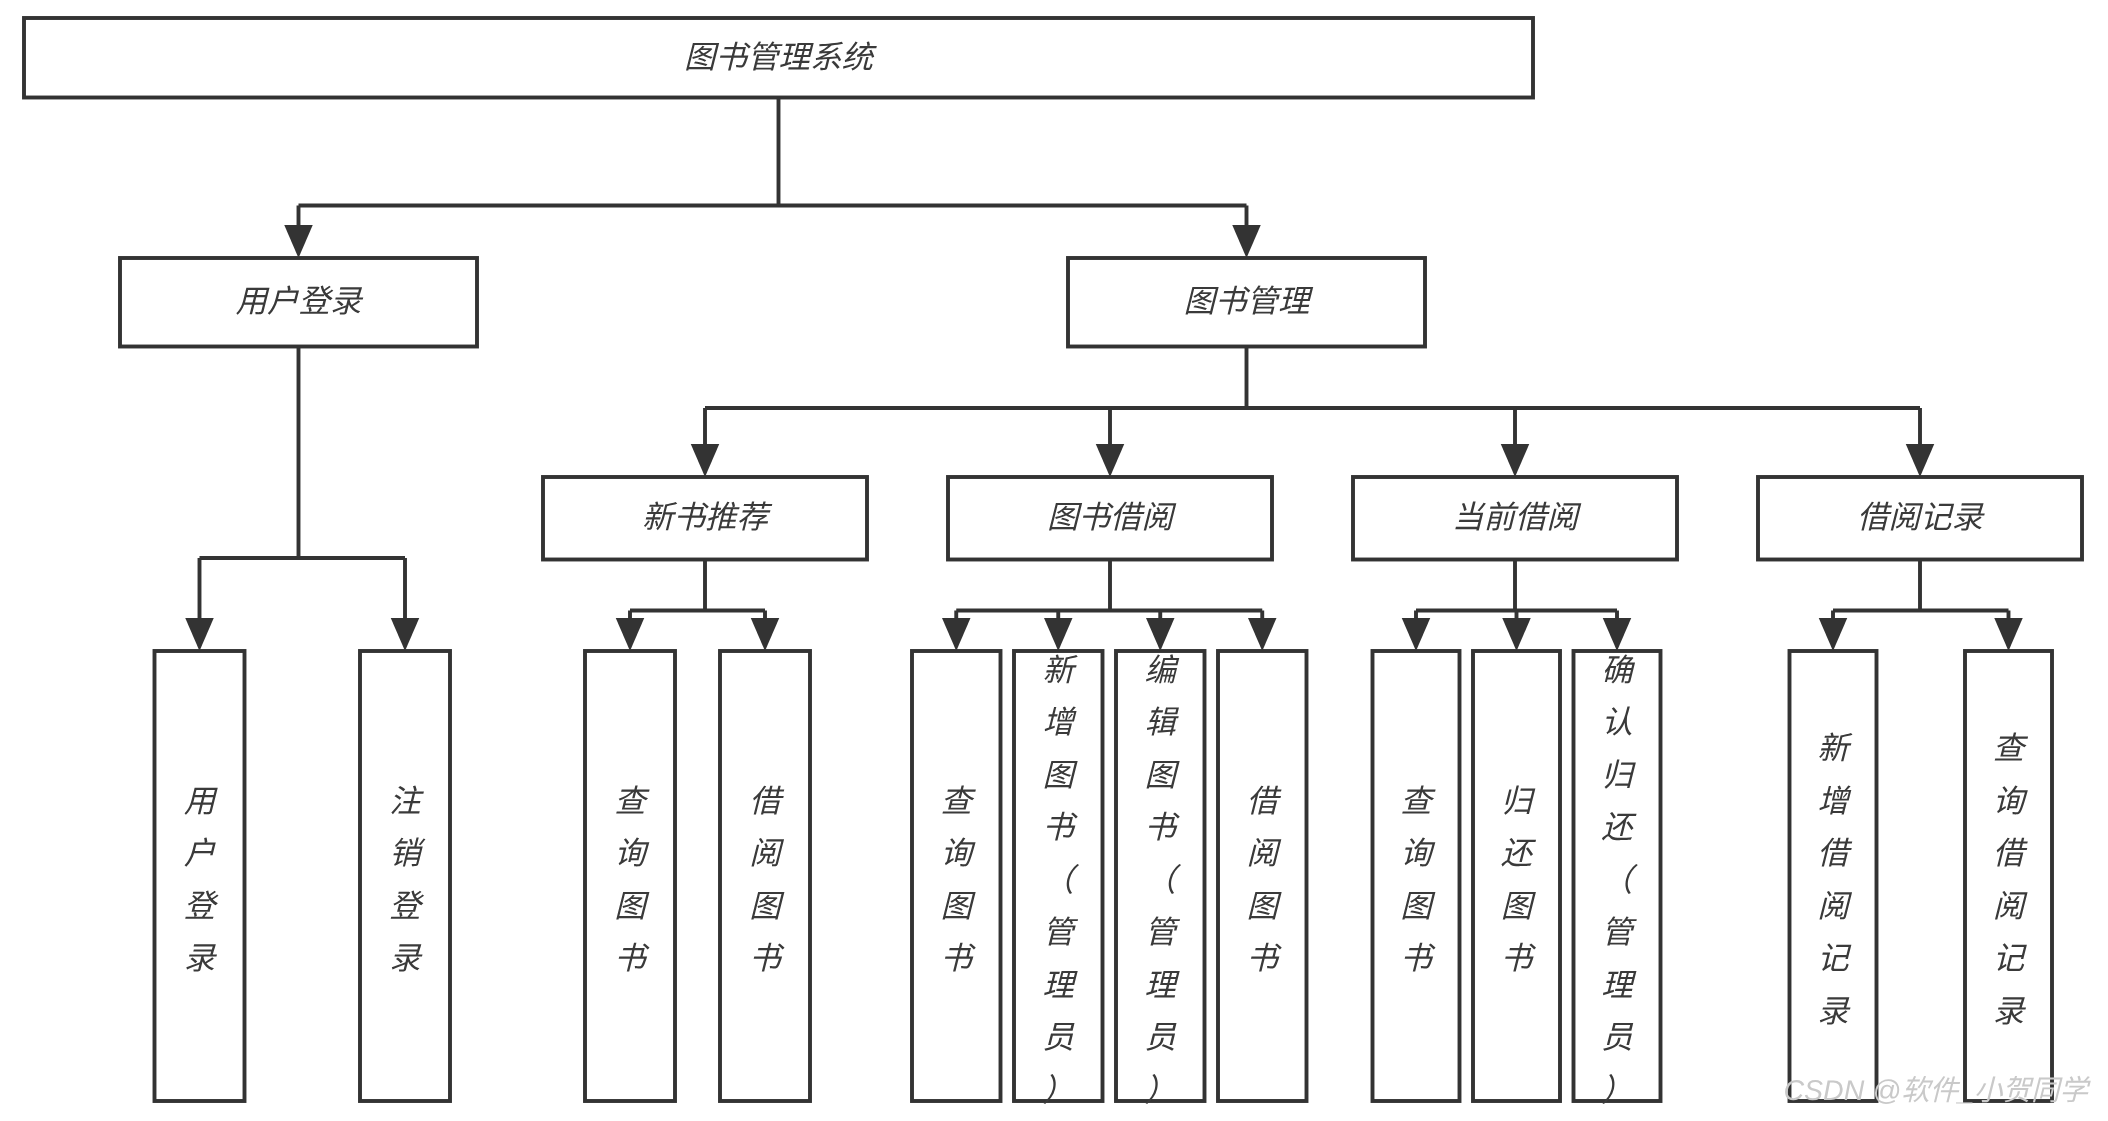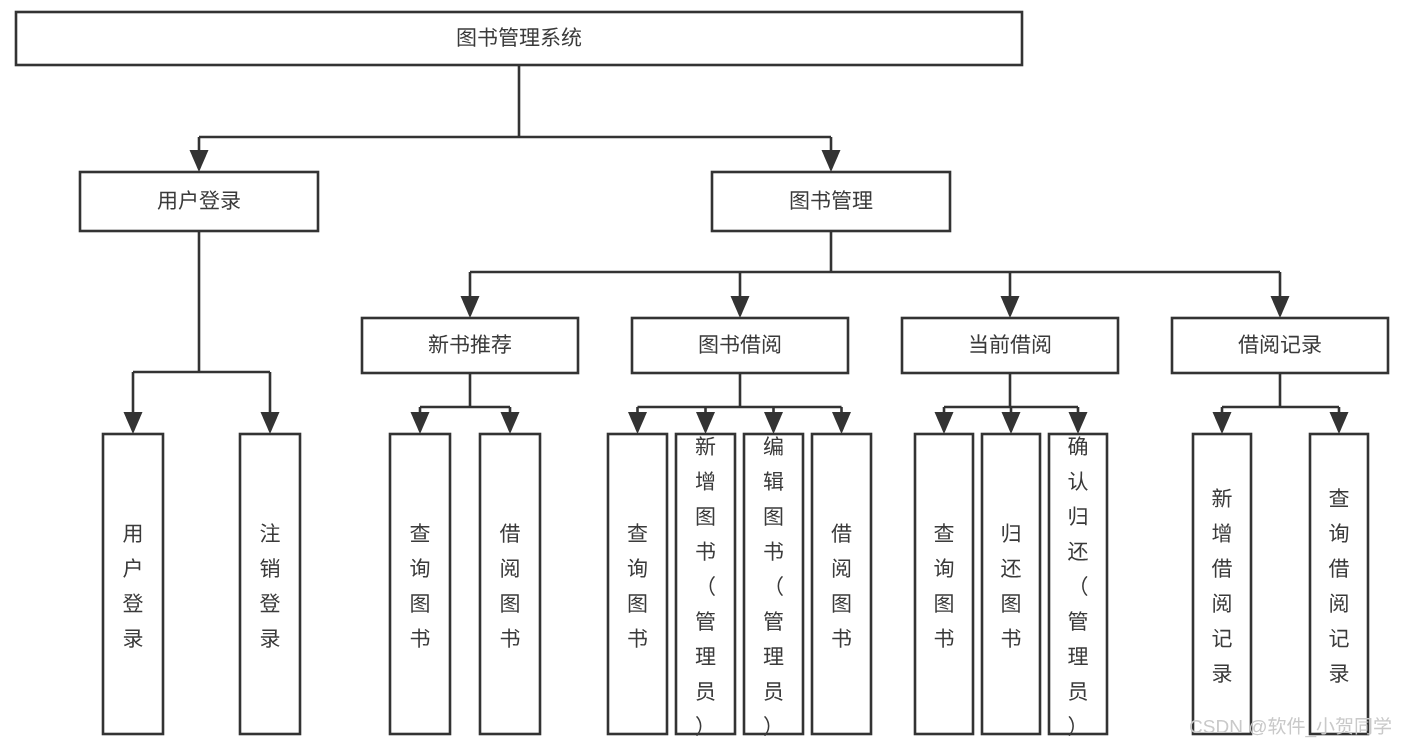"图书管理系统" #diagram-root { font-style: none -> italic }
